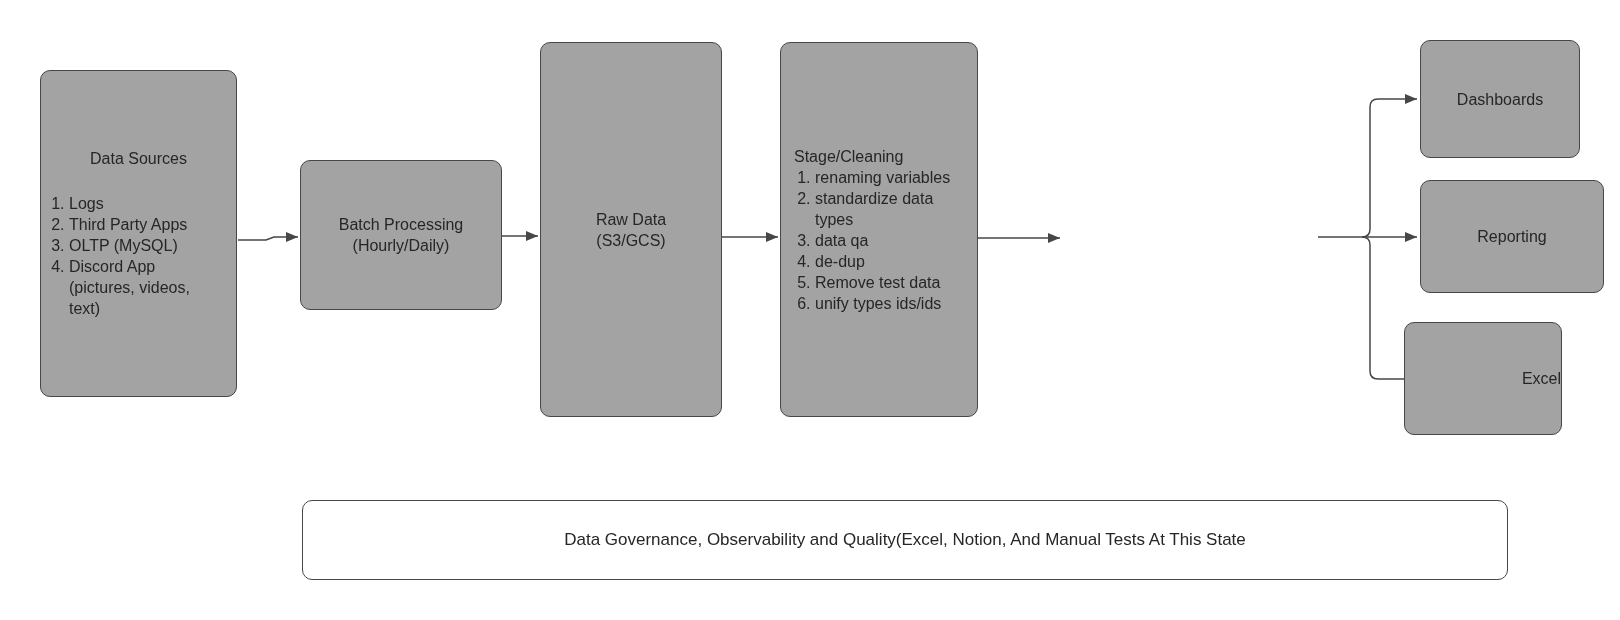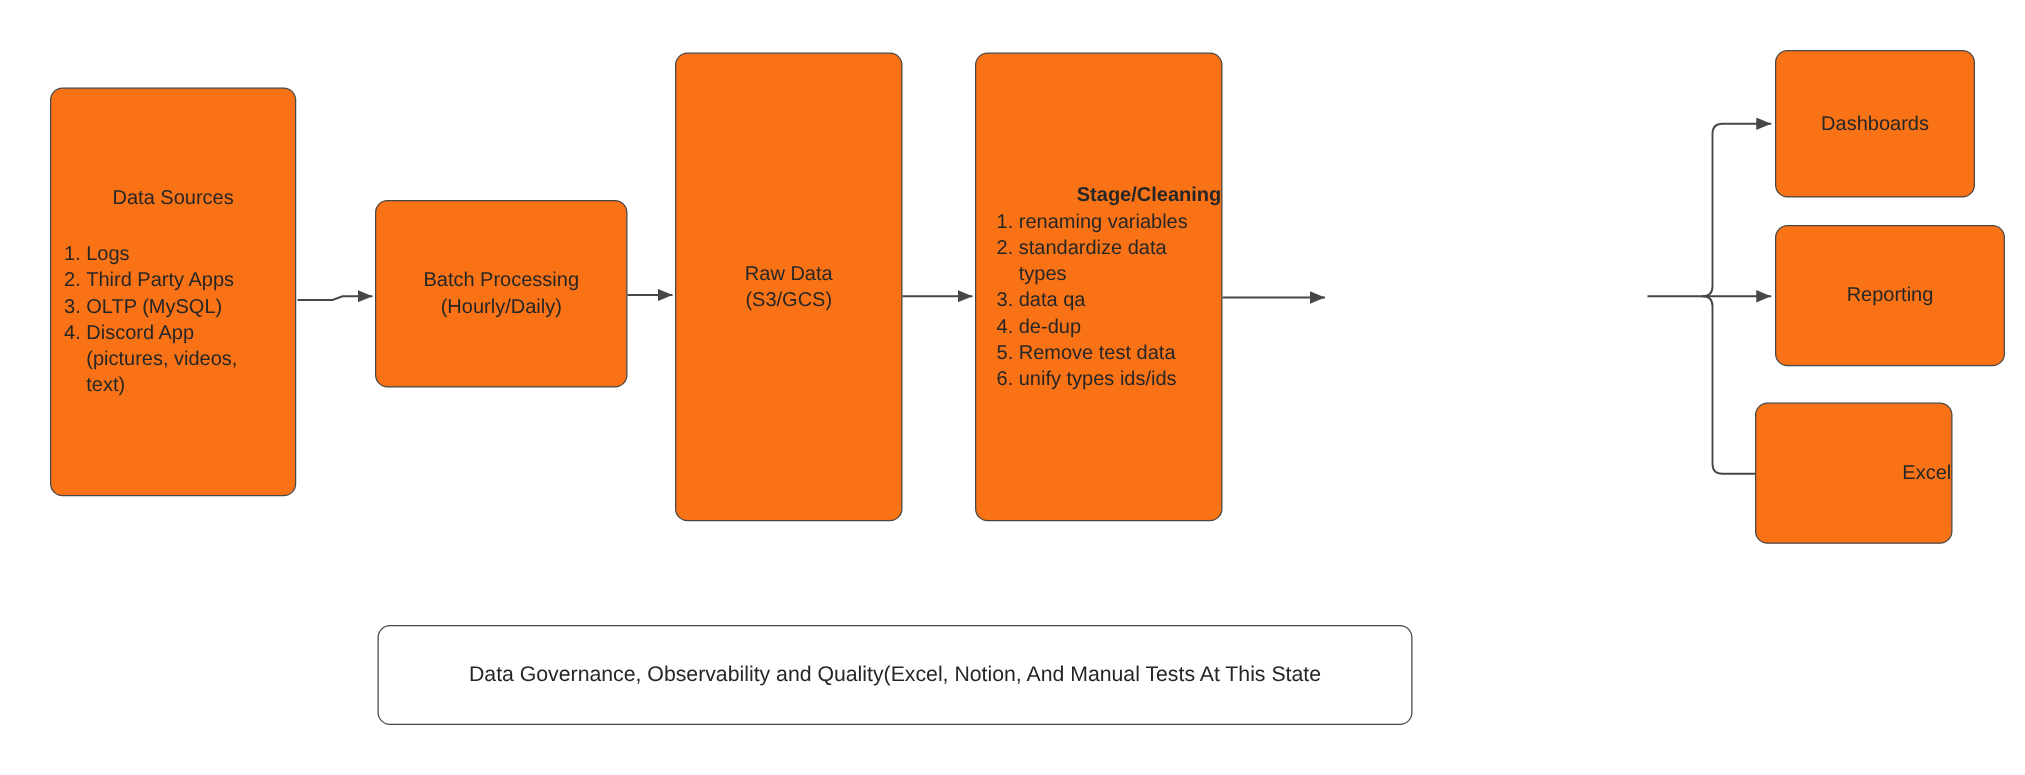"Dashboards" .node { background: #f97316 -> #a3a3a3 }
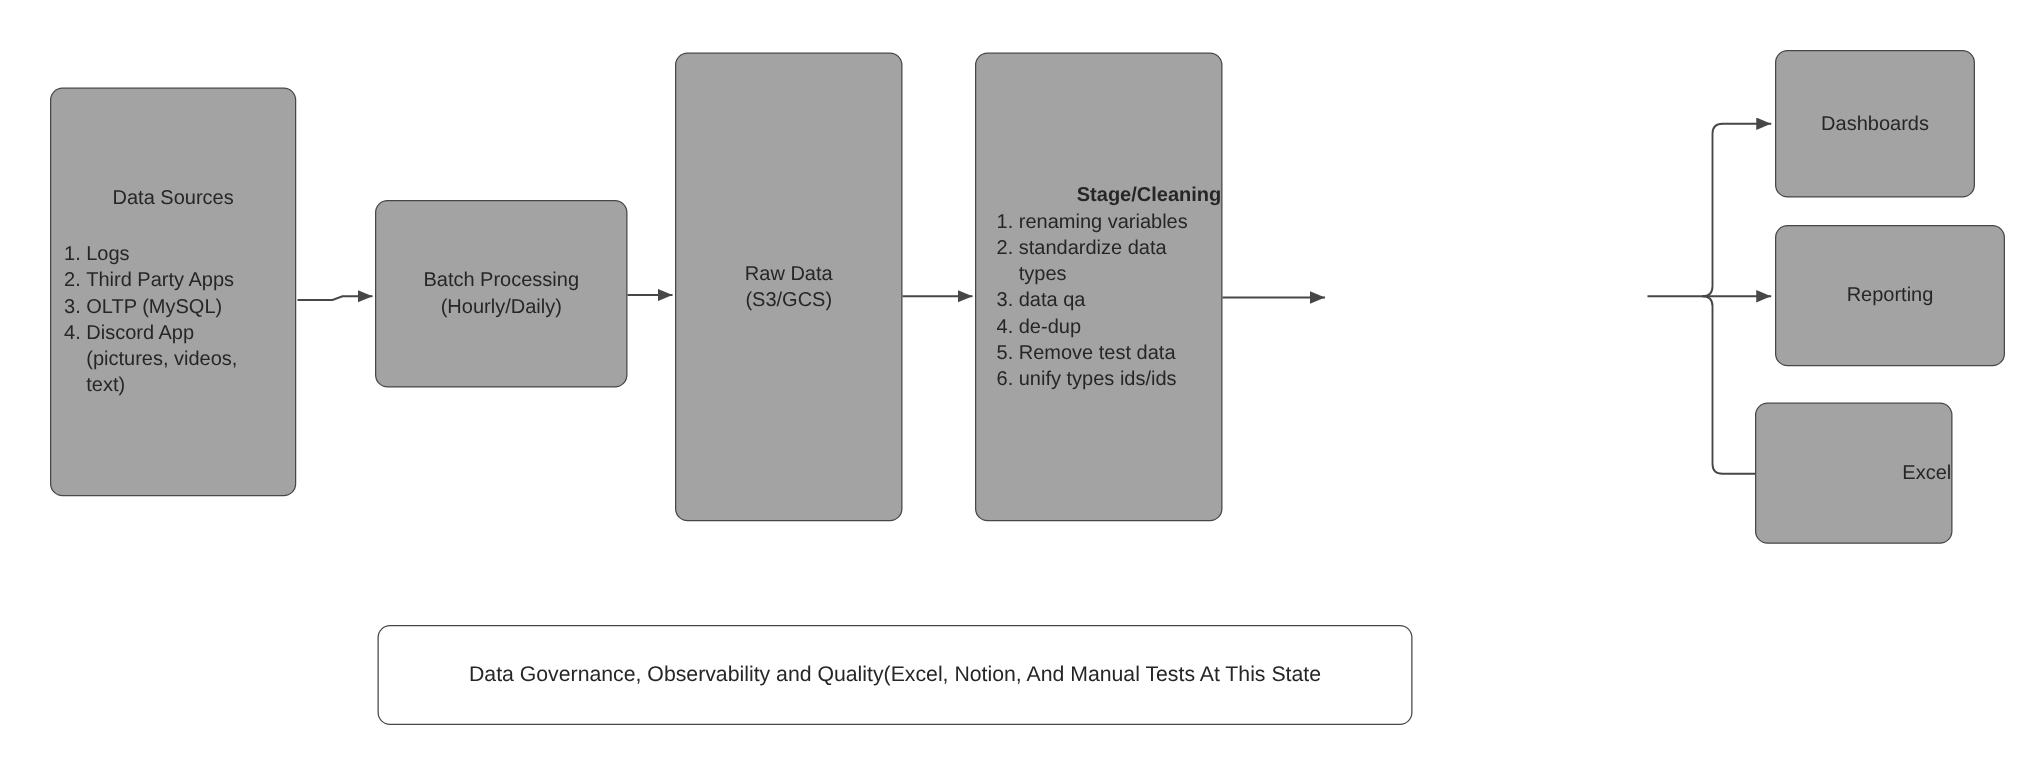"Stage/Cleaning" .block-title-left { font-weight: bold -> normal; text-align: right -> none }
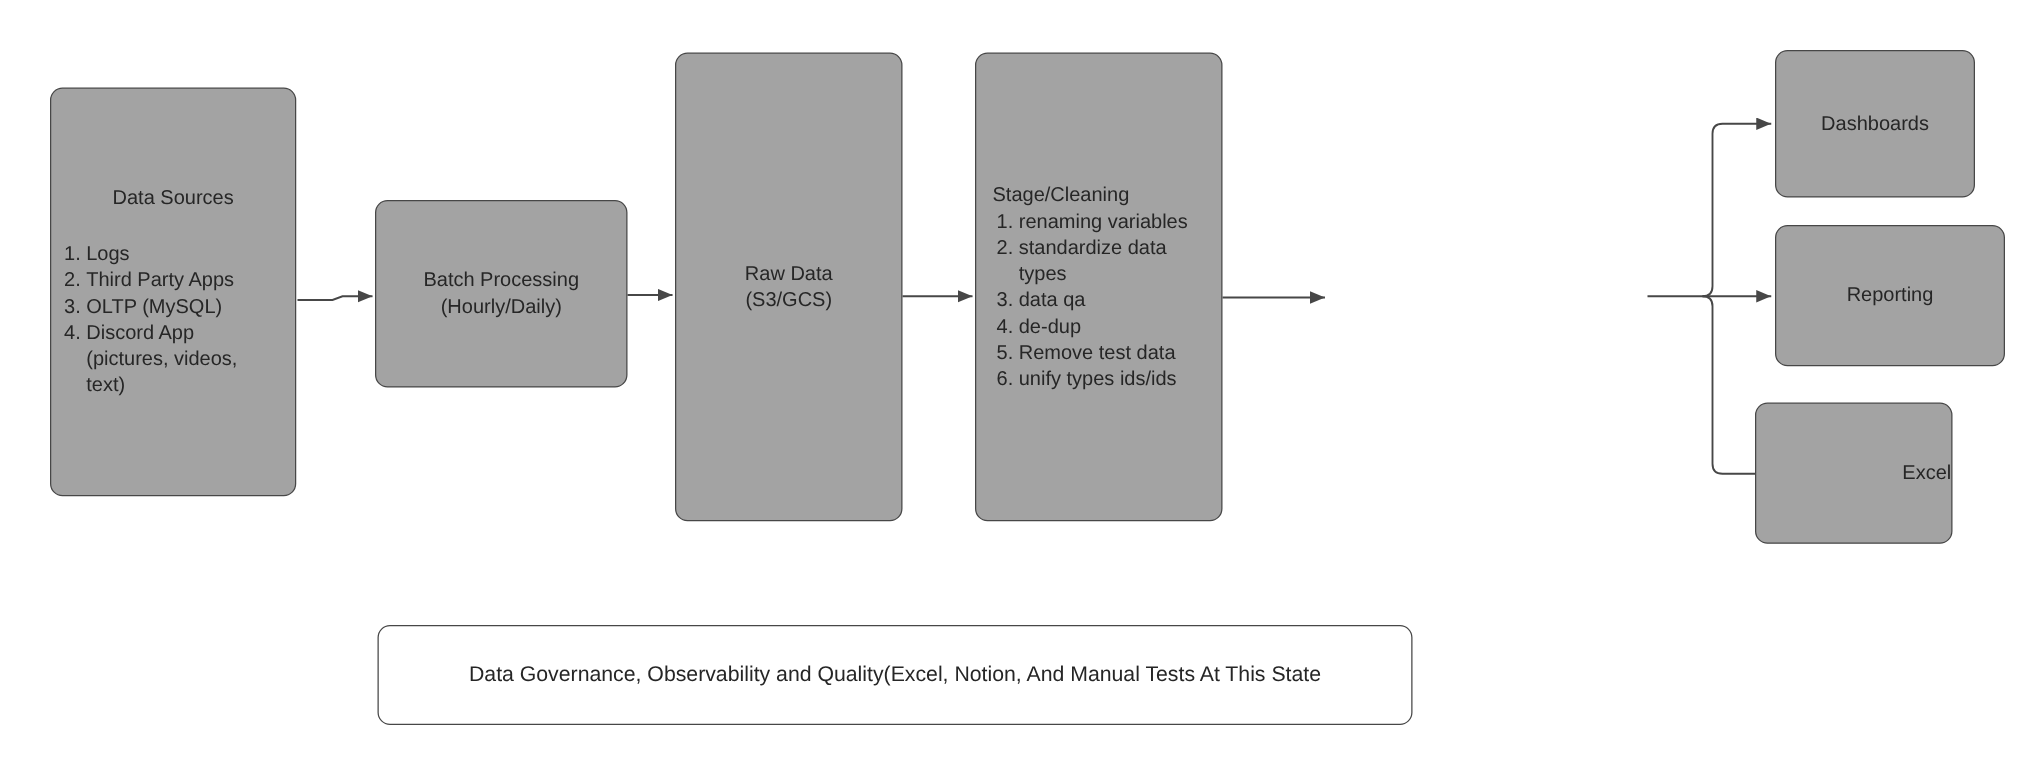"Data Governance, Observability and" div.banner { width: 828px -> 1206px }
